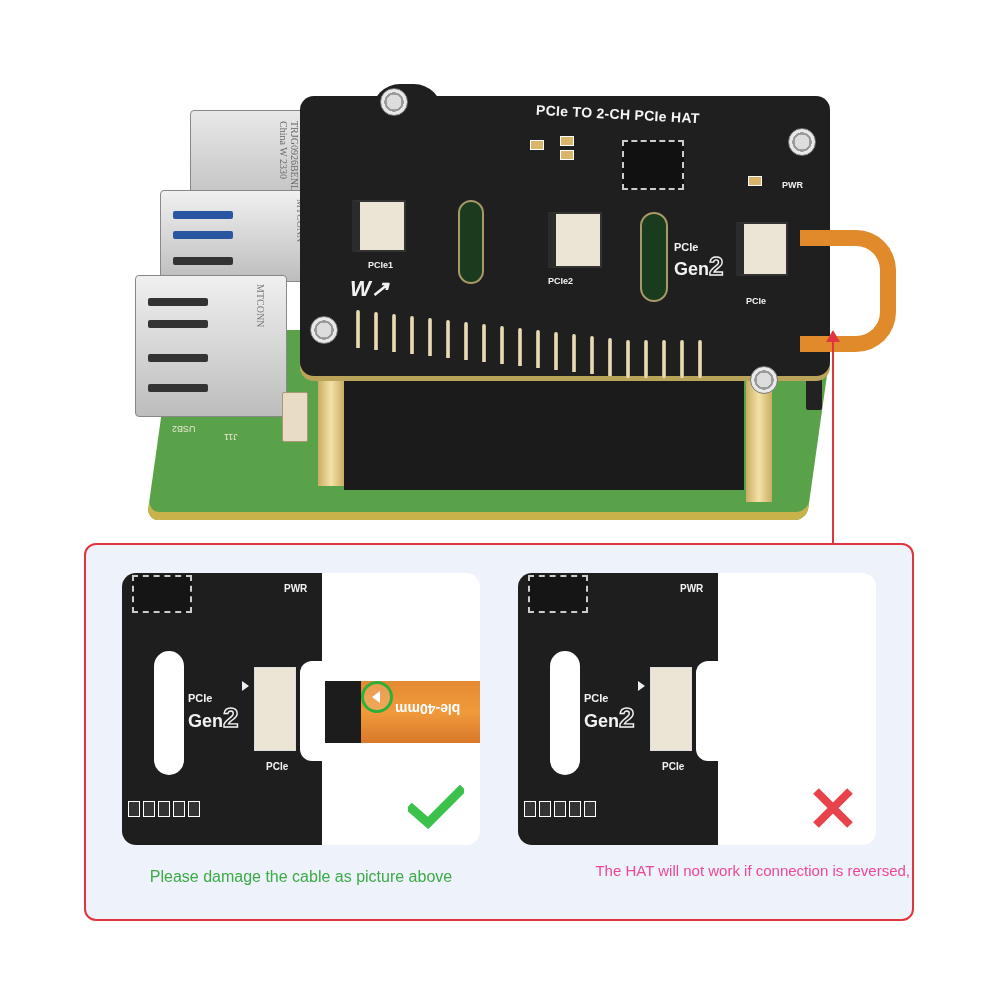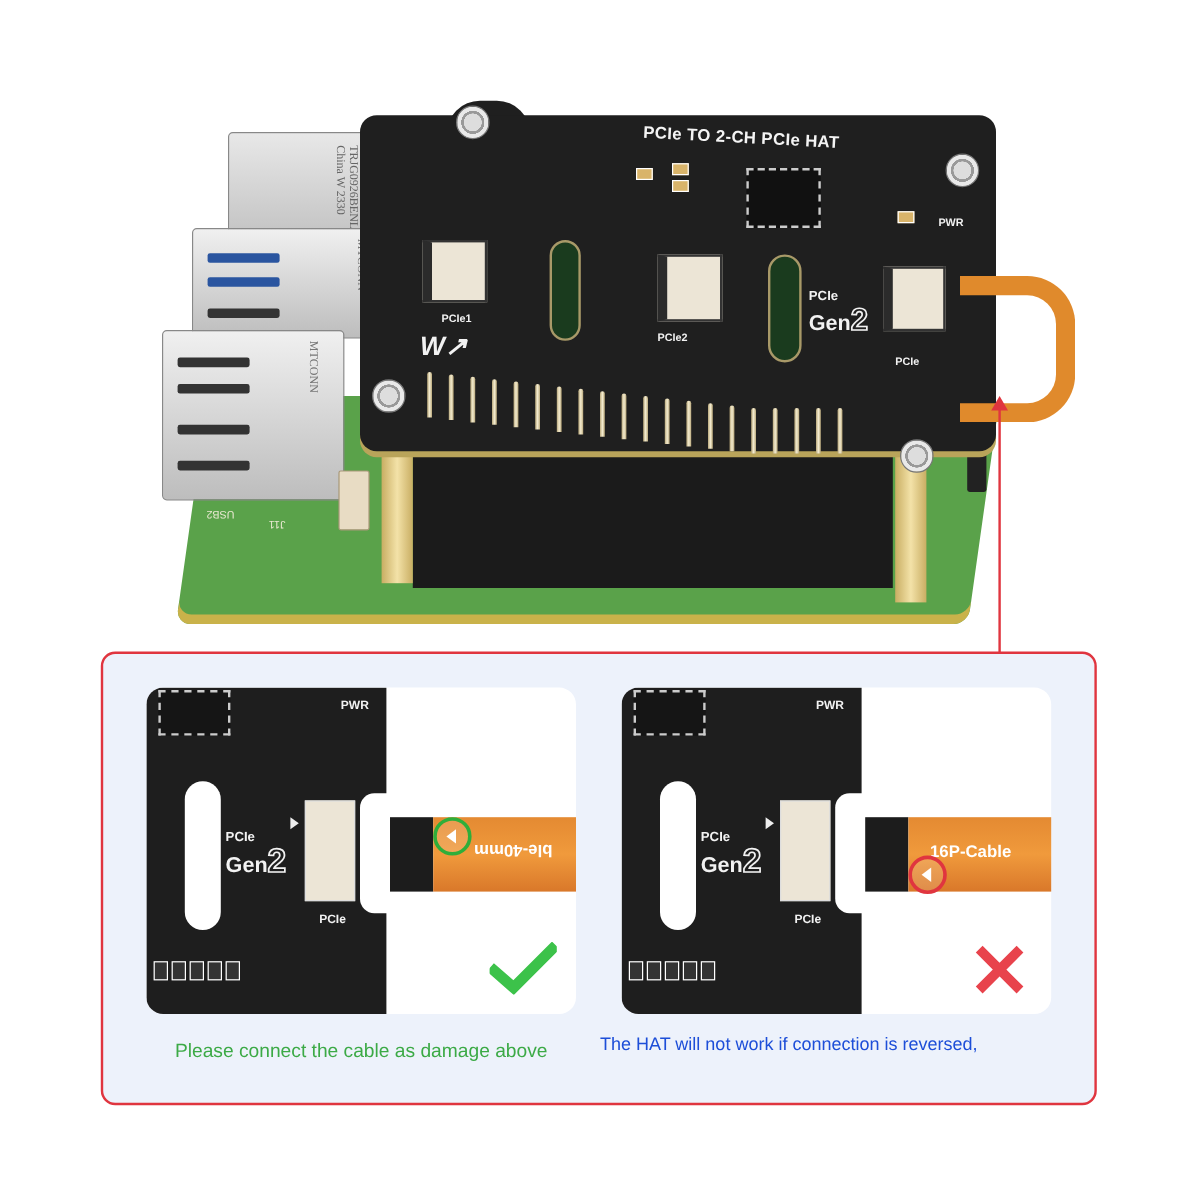"16P-Cable" div.flex { html: <div> <div></div> <div></div> <span>16P-Cable</span> <div> <span></span> </div> </div> -> none }
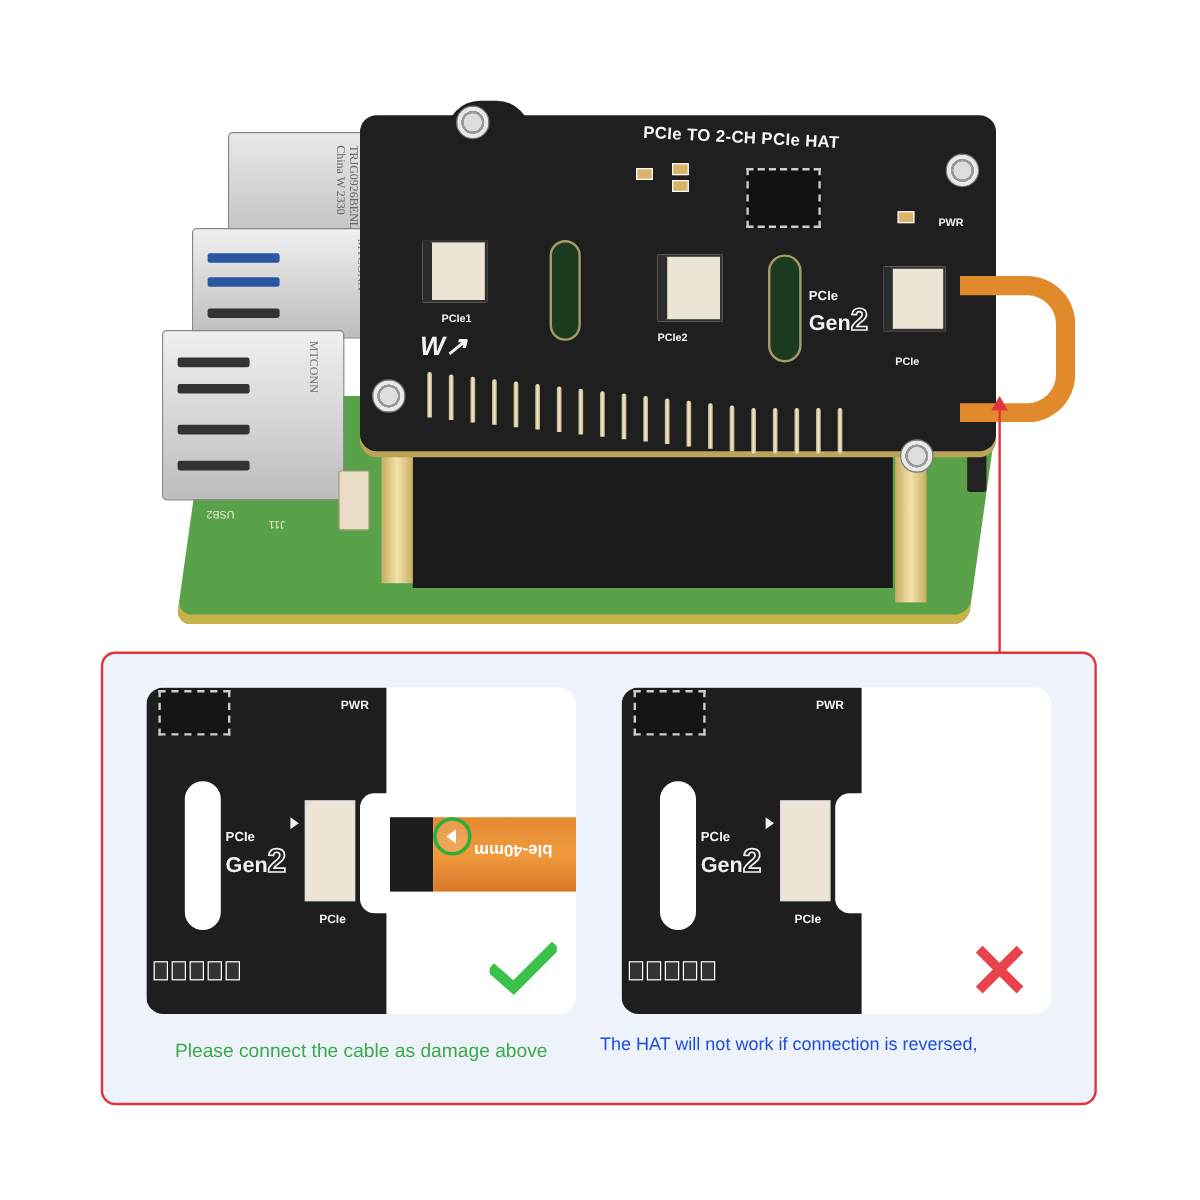"Please connect the cable as" div.abs { text: connect the cable as damage -> damage the cable as picture }
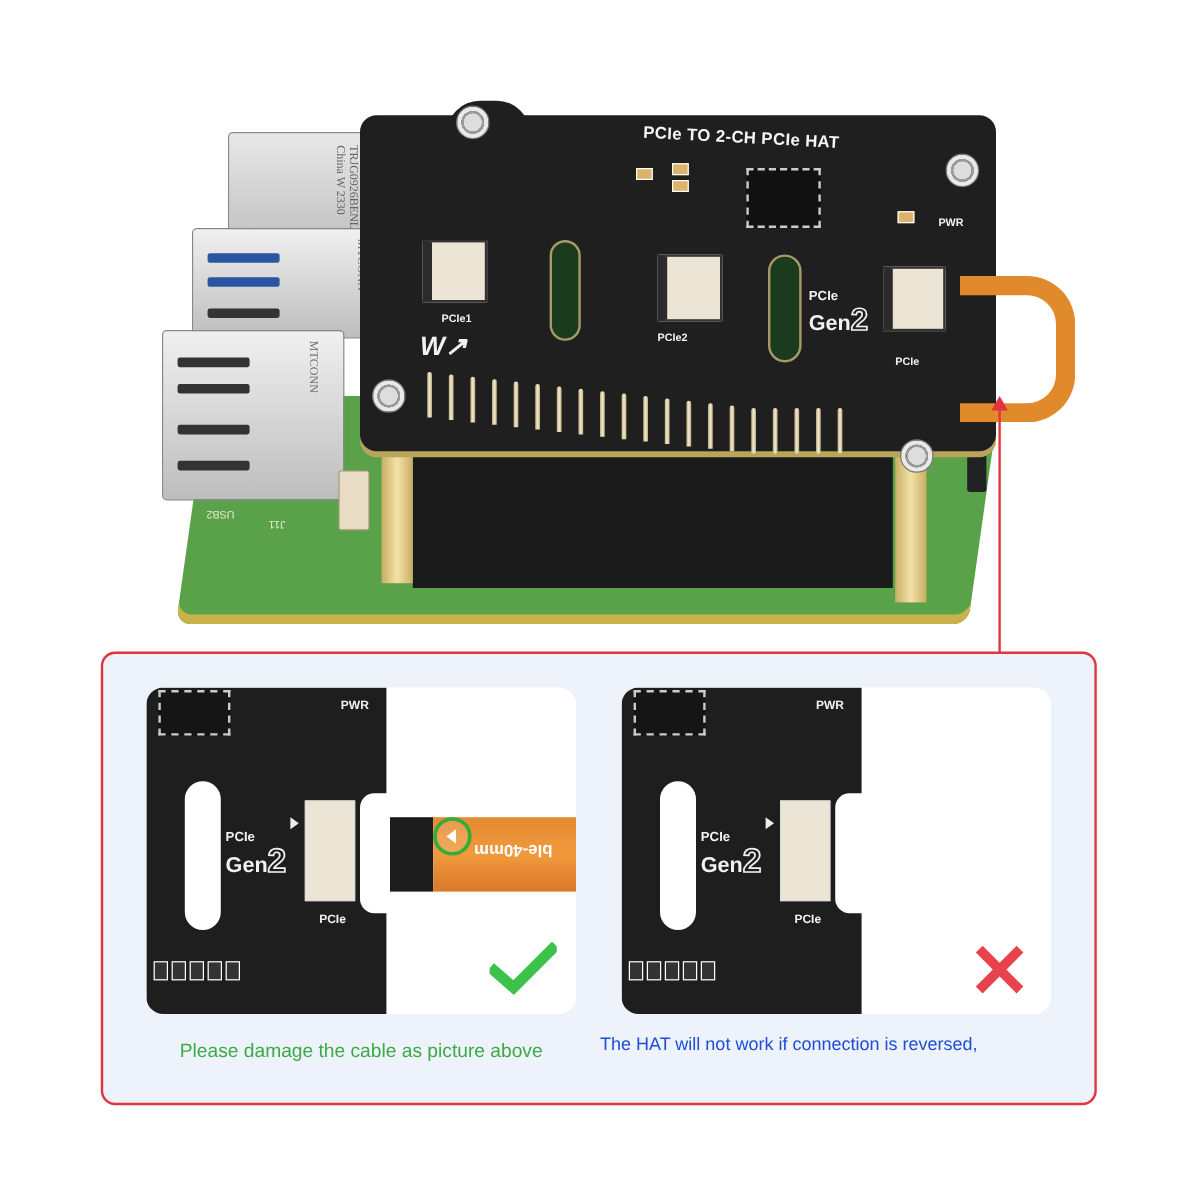"The HAT will not work" .caption-bad { color: #1d4ed8 -> #ec4899; text-align: left -> right }
